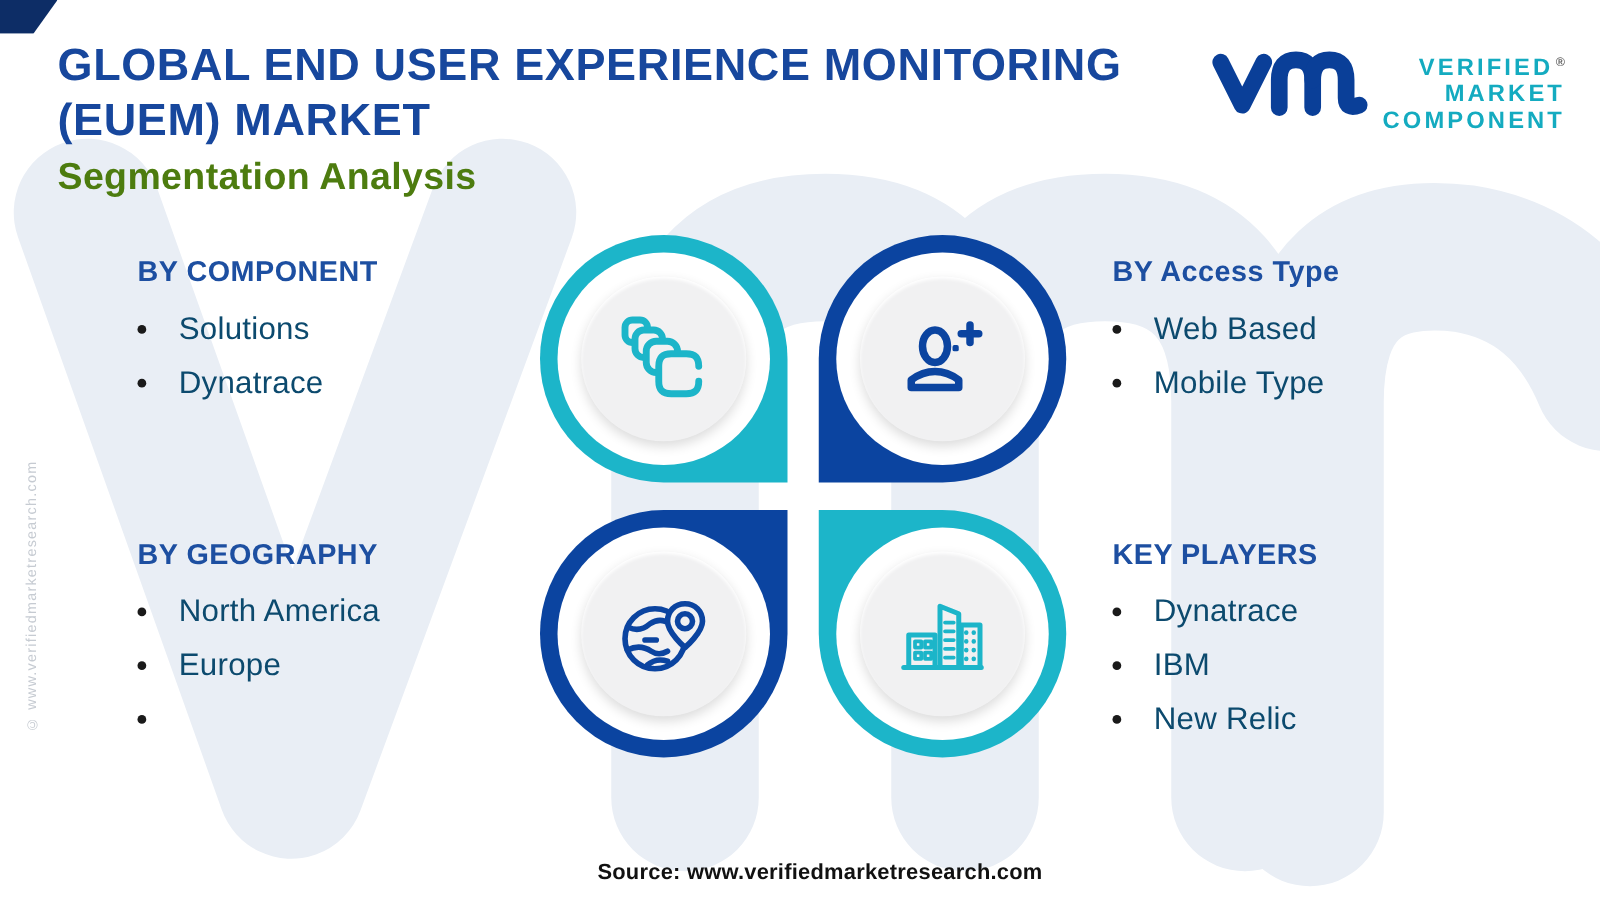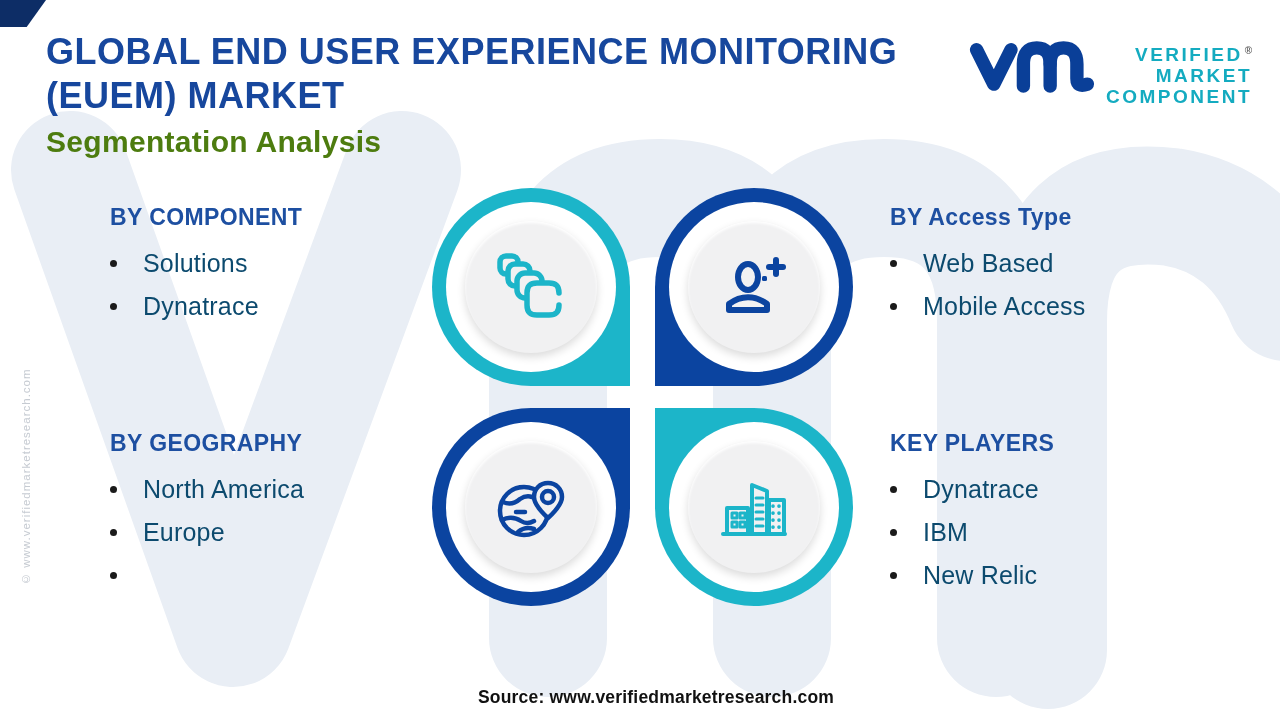"Mobile Access" span.item-label { text: Access -> Type }
